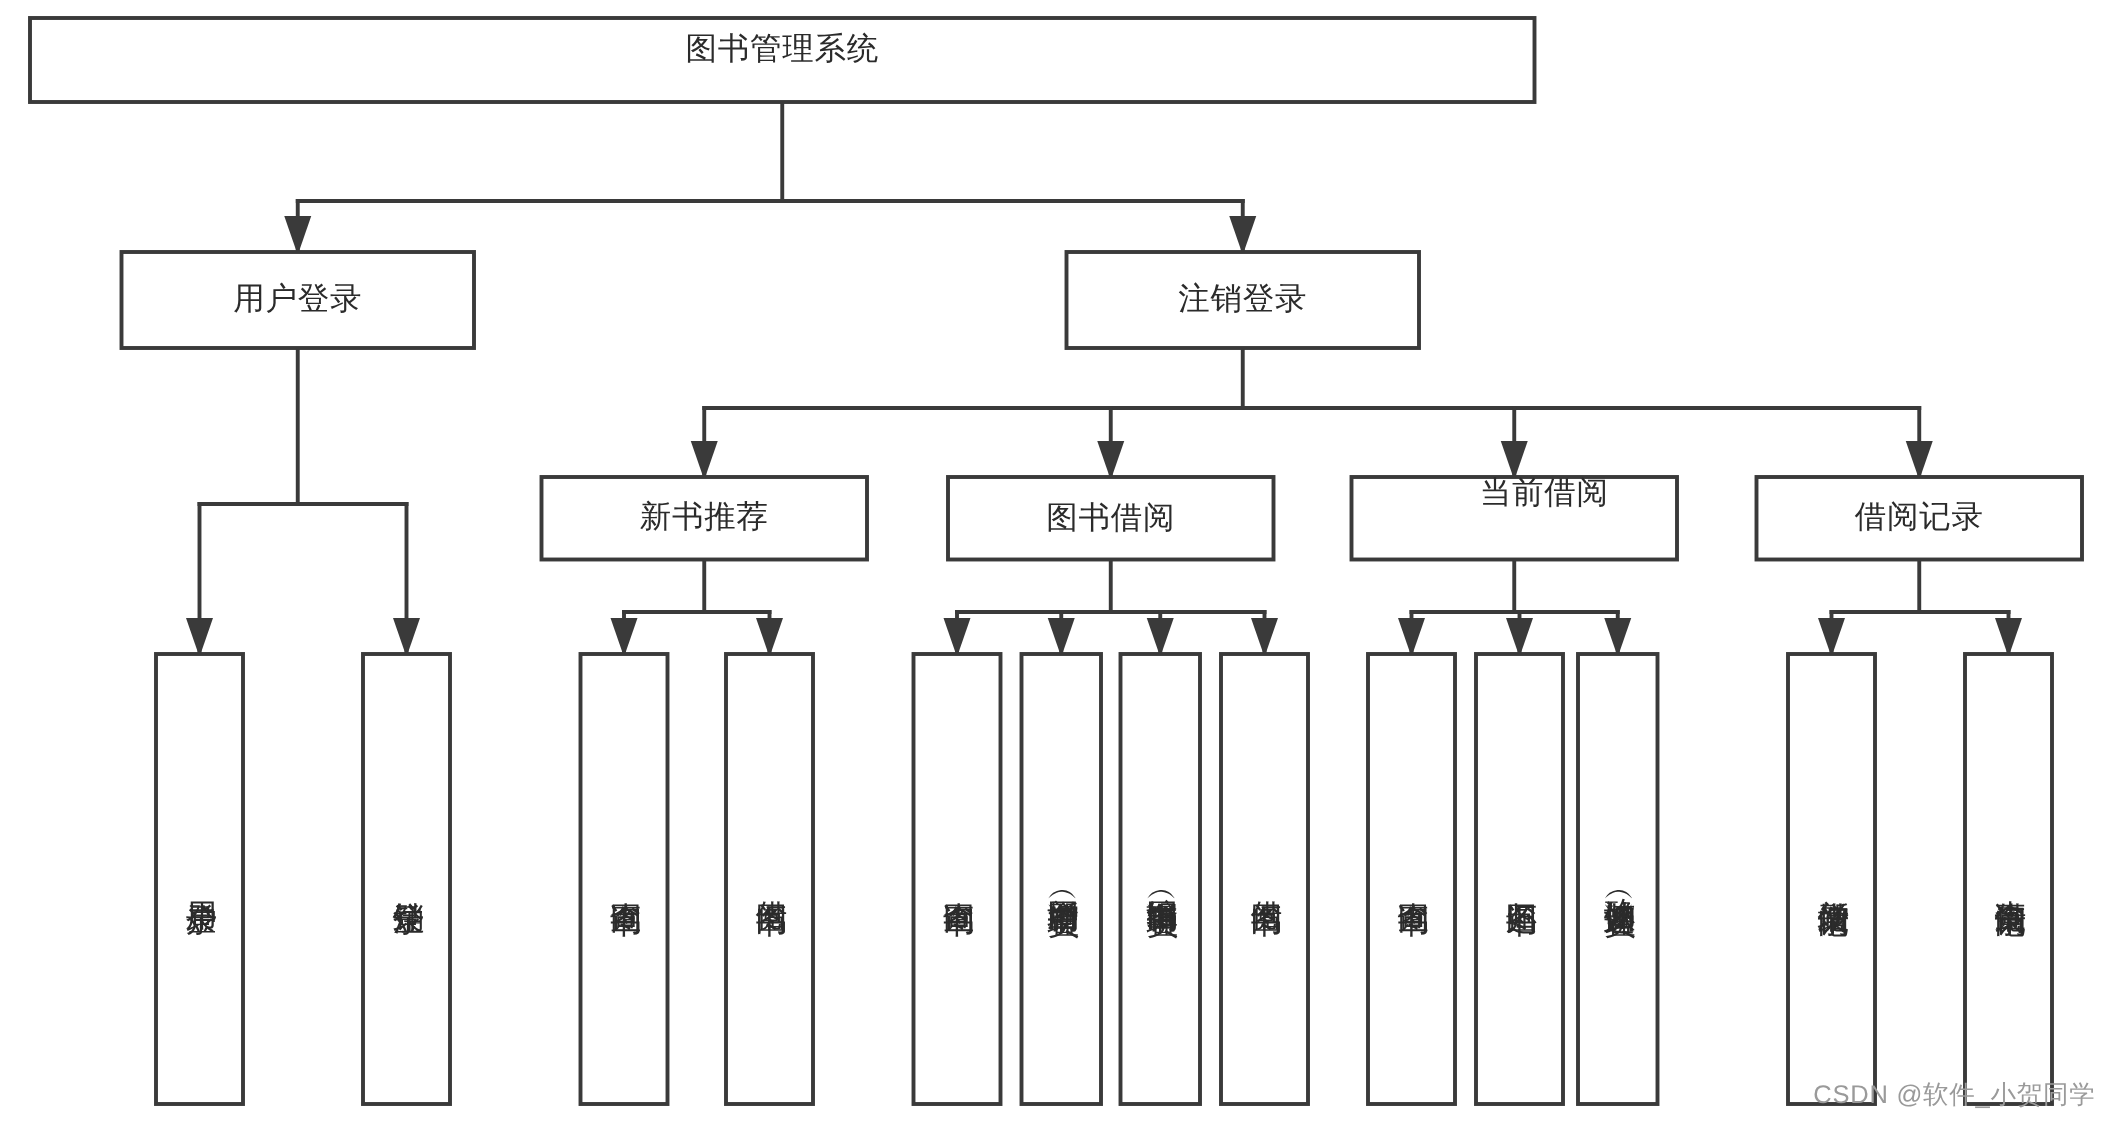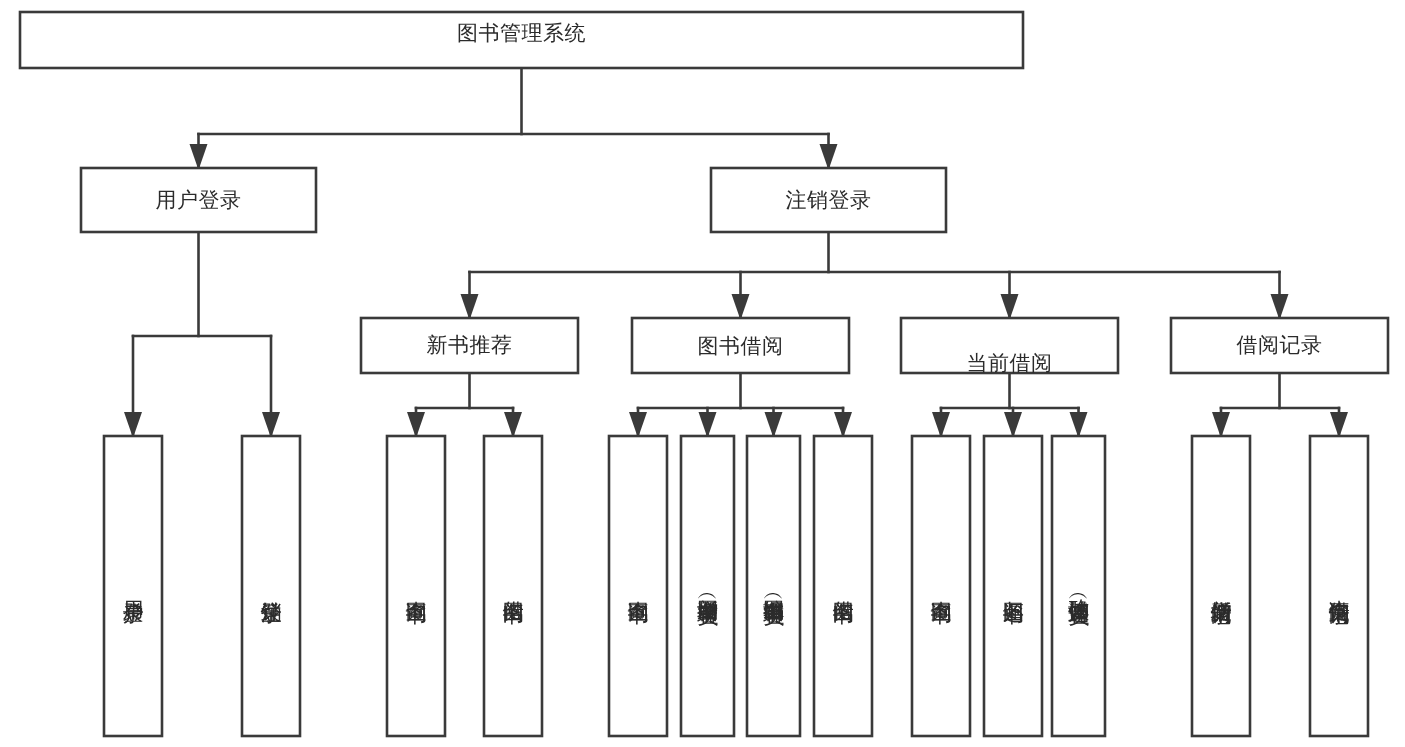"当前借阅" div.node-label-h { padding-left: none -> 20px; top: 336px -> 302px }
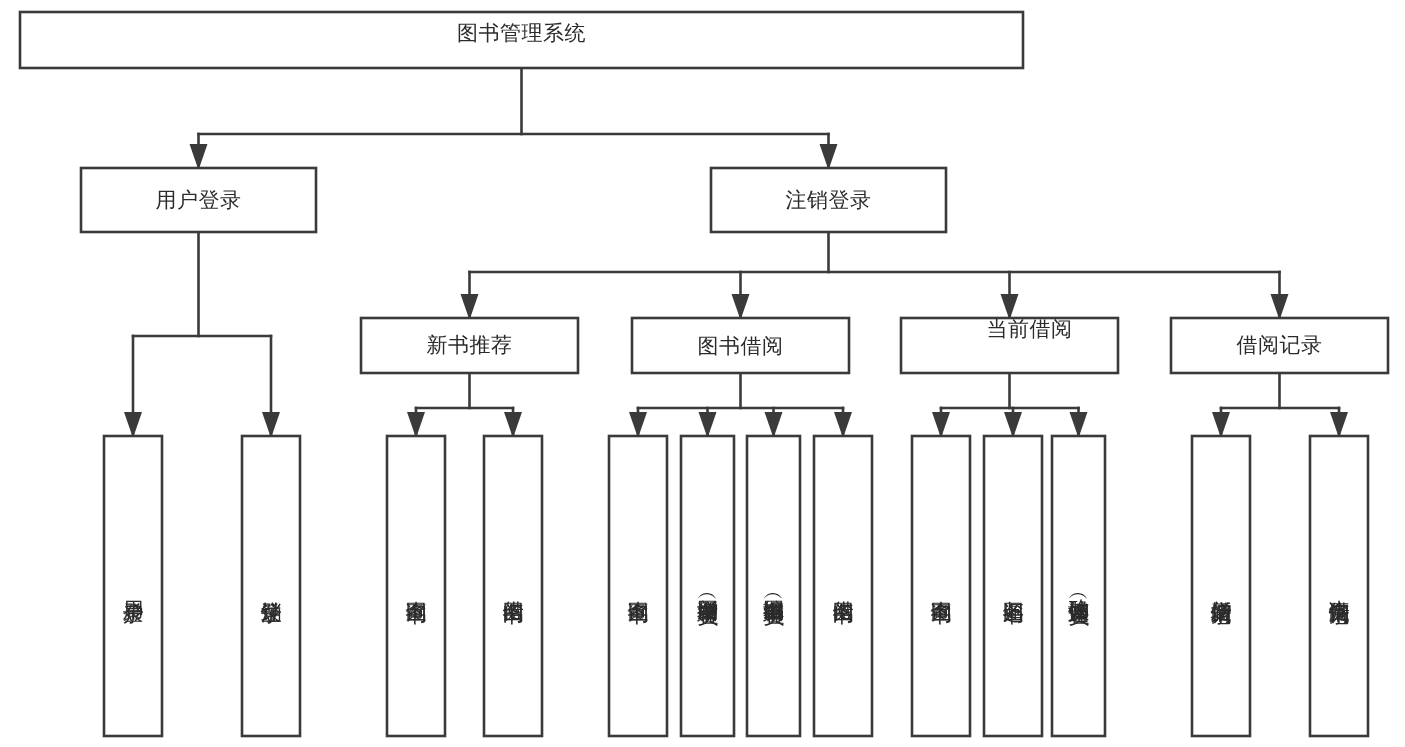"CSDN @软件_小贺同学" div.watermark { html: none -> <div>CSDN @软件_小贺同学</div> }
